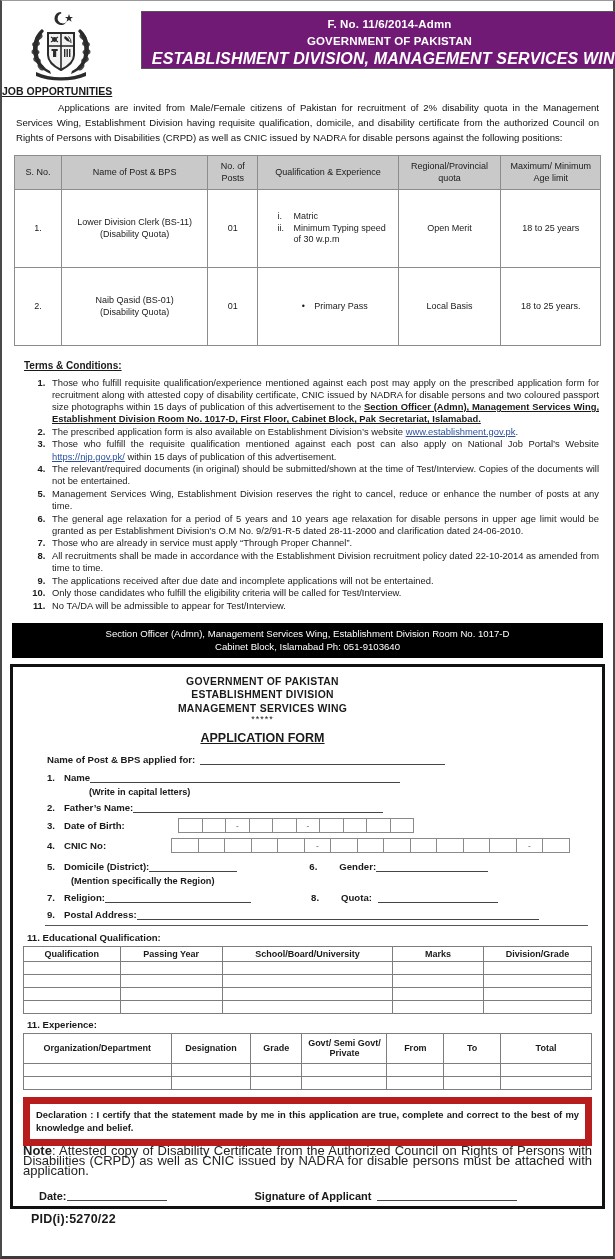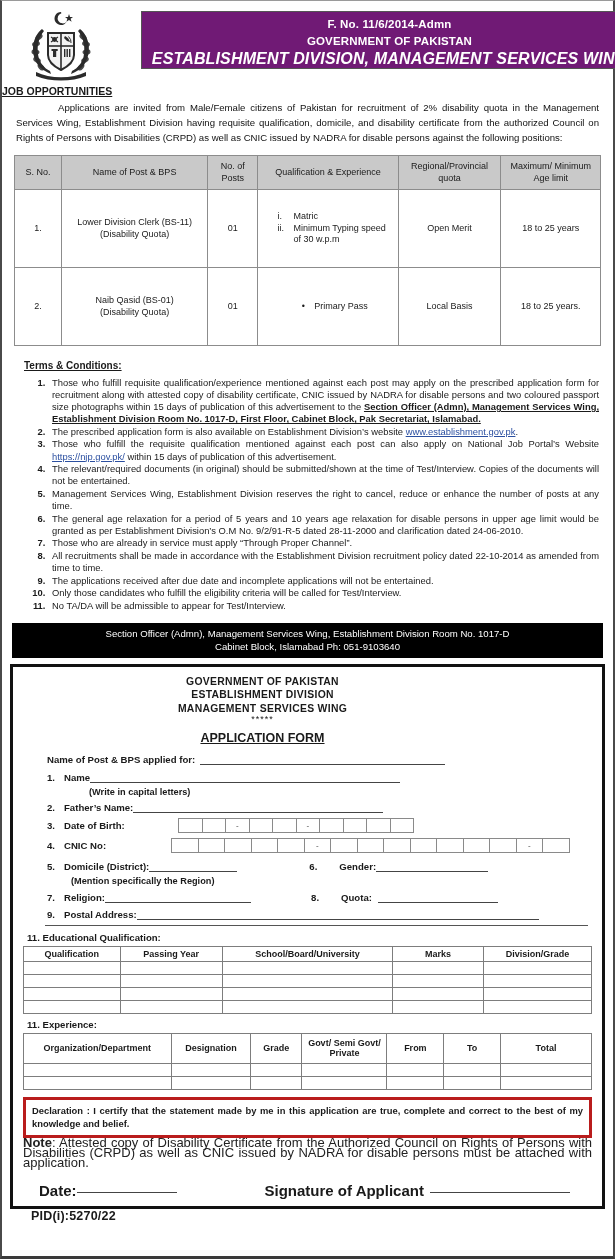"Declaration : I certify that" .declaration { border: 3px solid #b91c1c -> 7px solid #b91c1c }
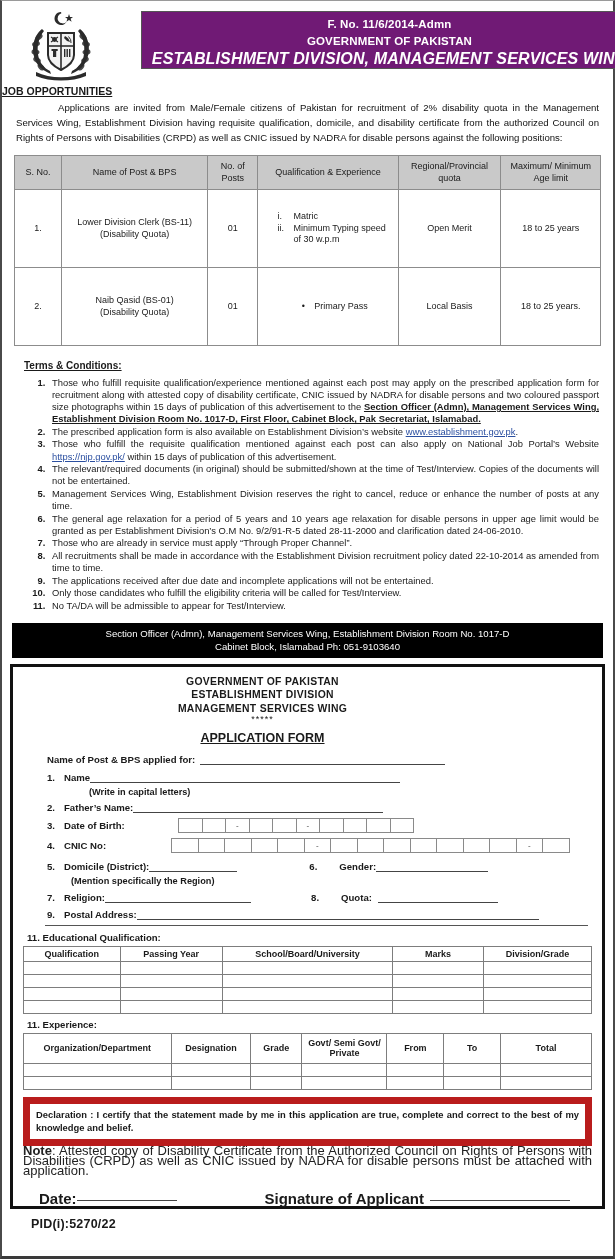"Date:" .sign-row { font-size: 15px -> 11px }
